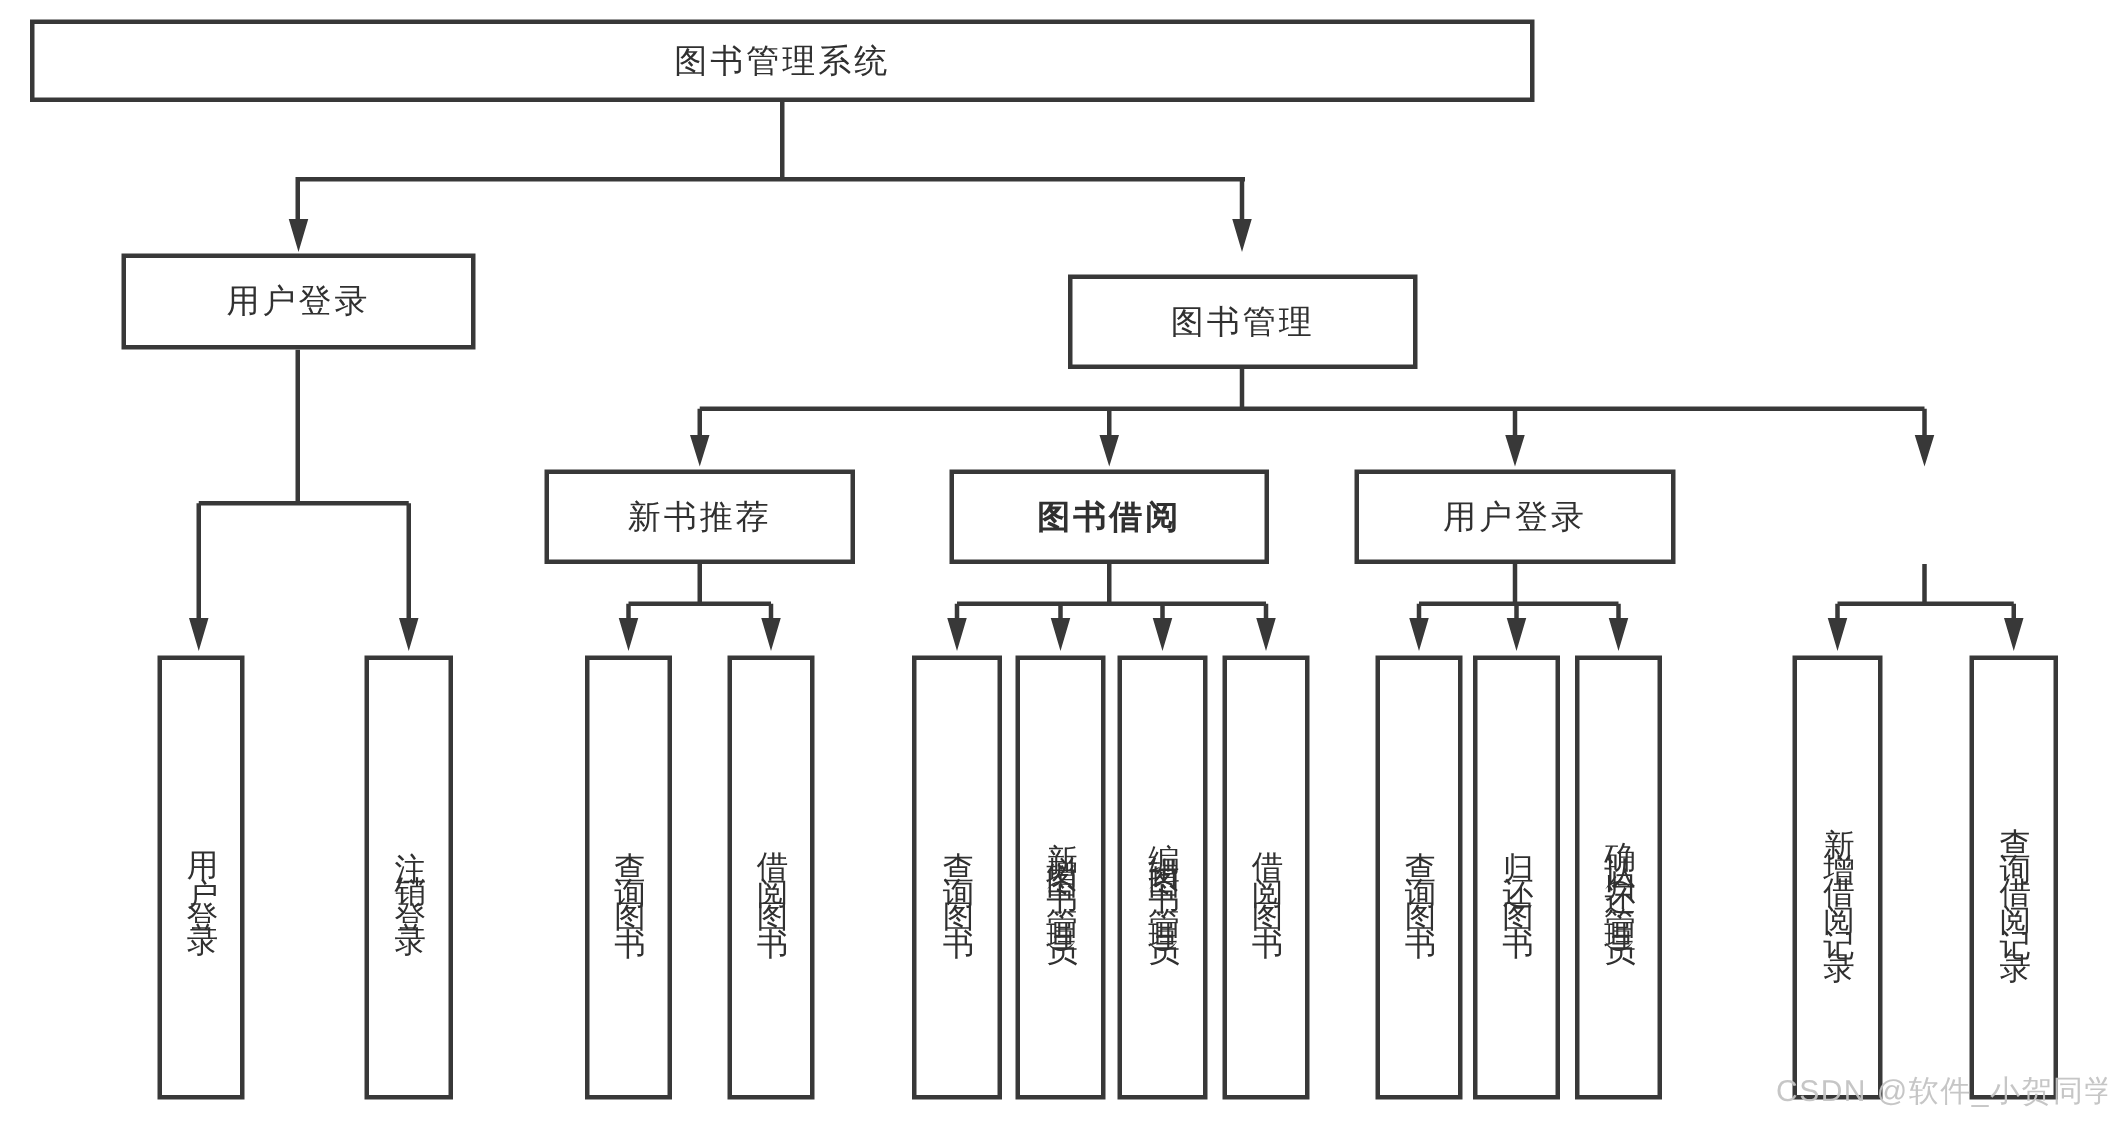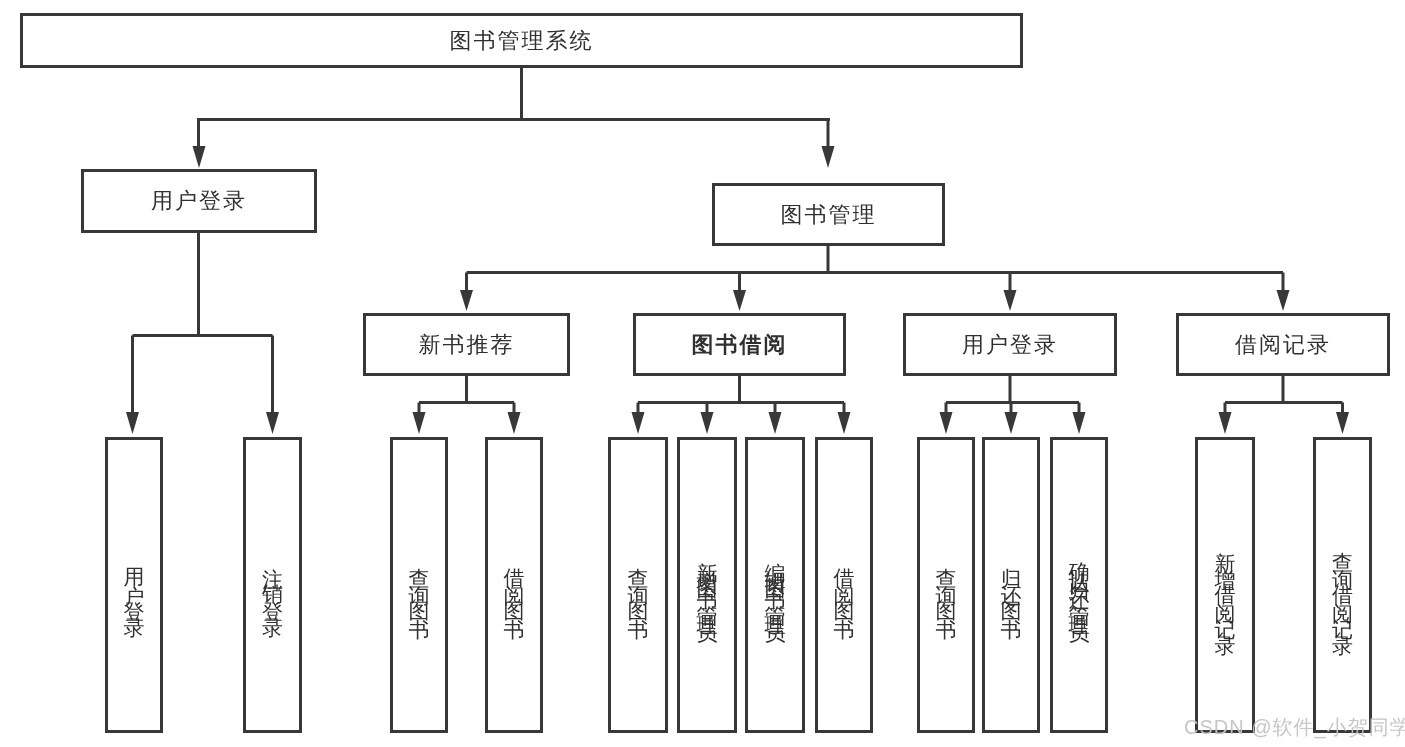"借阅记录" div.node { html: <div> <span>借阅记录</span> </div> -> none }
